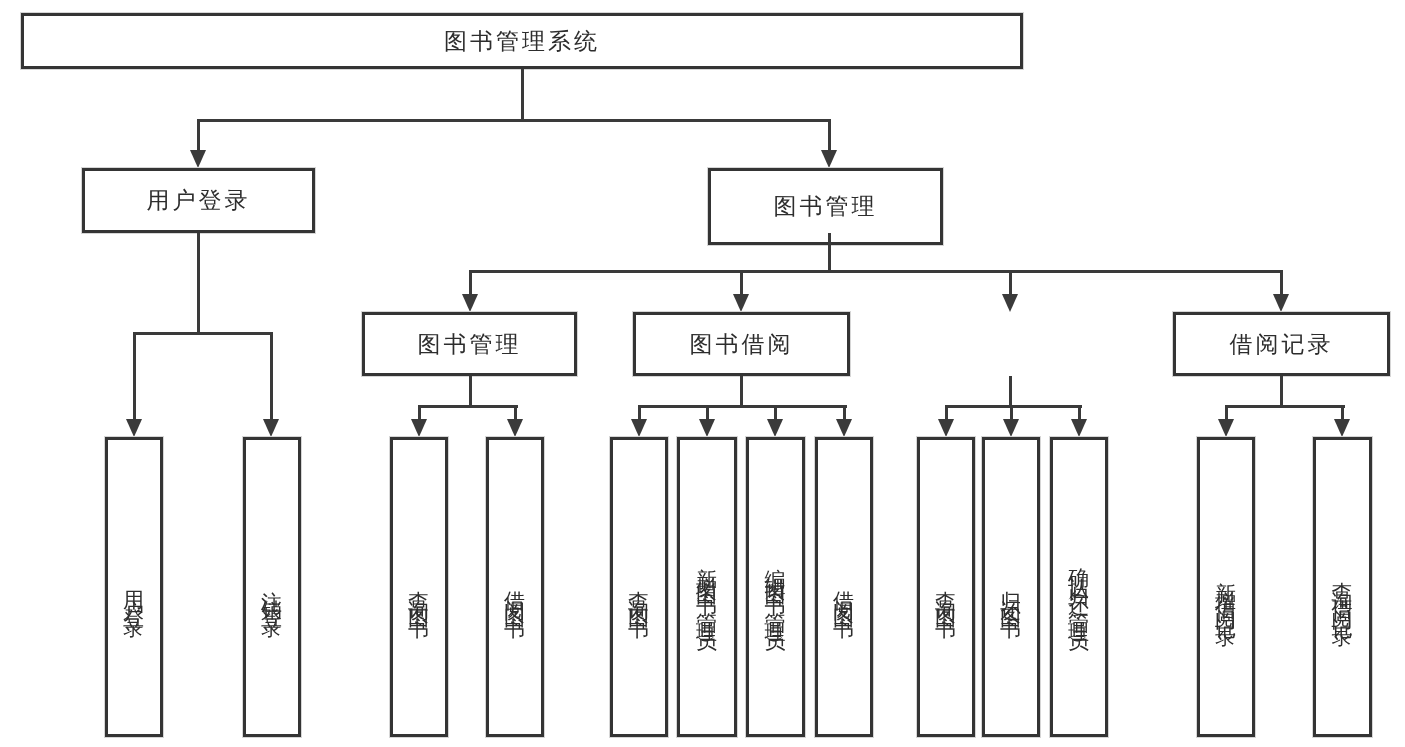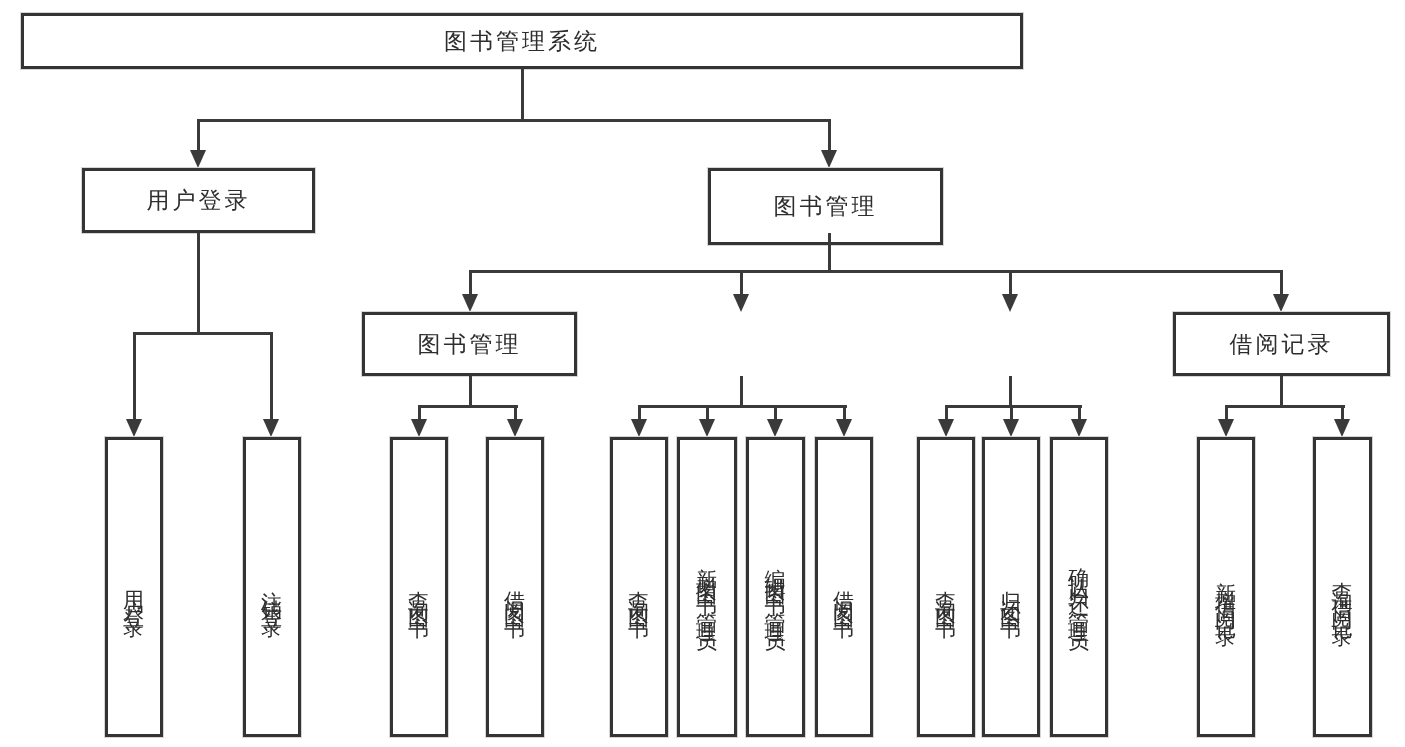"图书借阅" div.hbox { html: none -> <div> <span>图书借阅</span> </div> }
